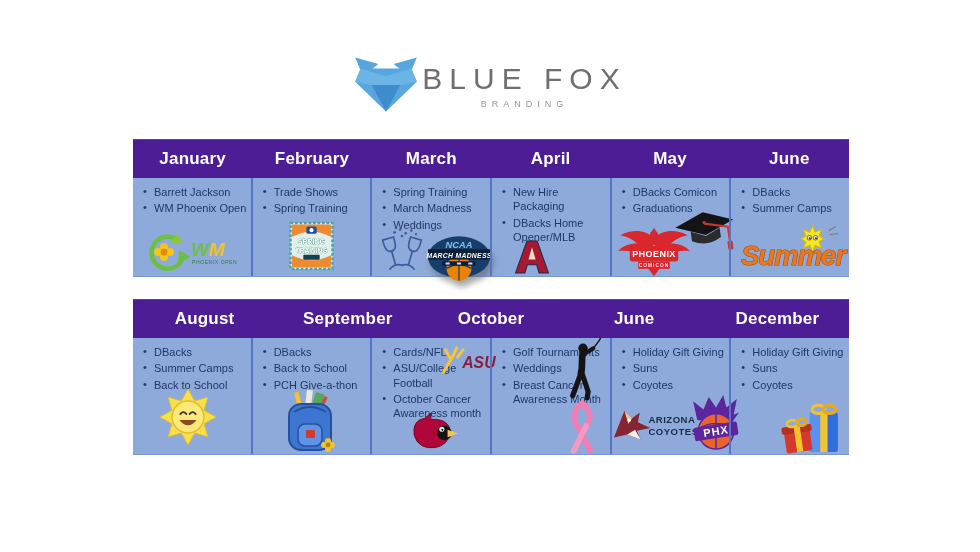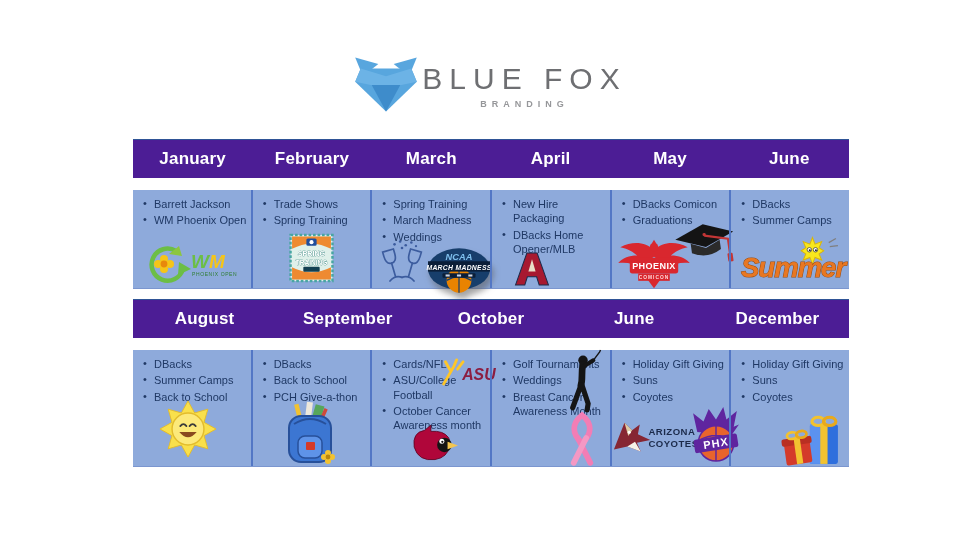"BRANDING" .logo-subtitle { font-weight: 700 -> 400 }
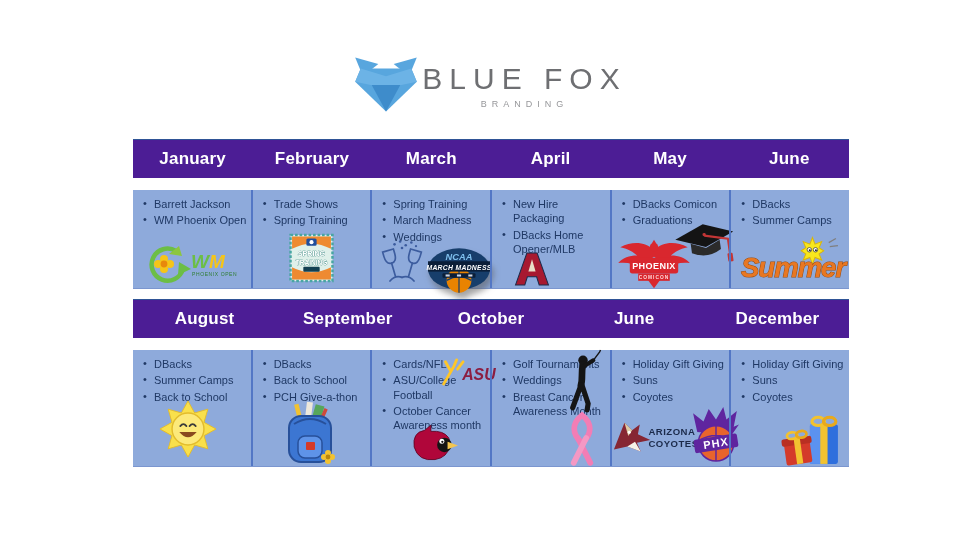"Barrett Jackson" .tbody { justify-content: center -> none; margin-top: 12px -> 0 }
